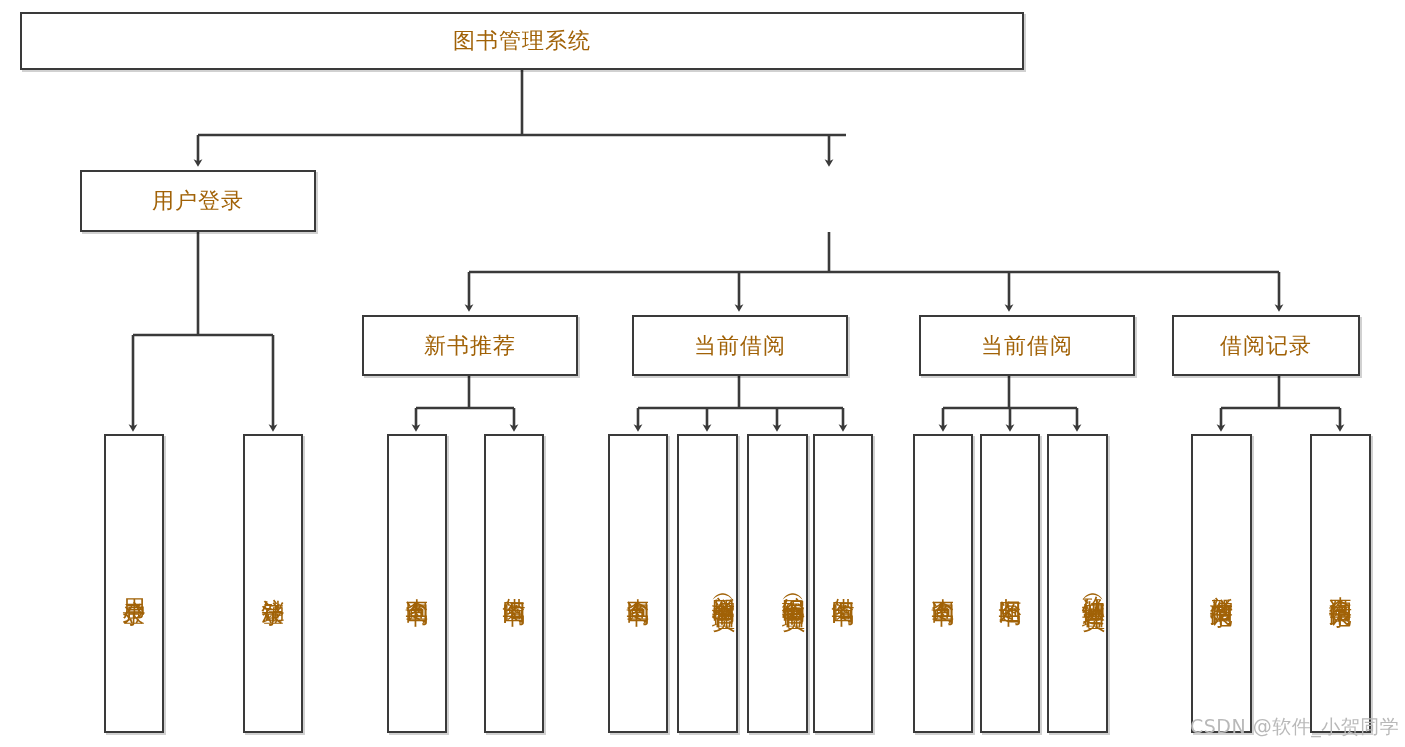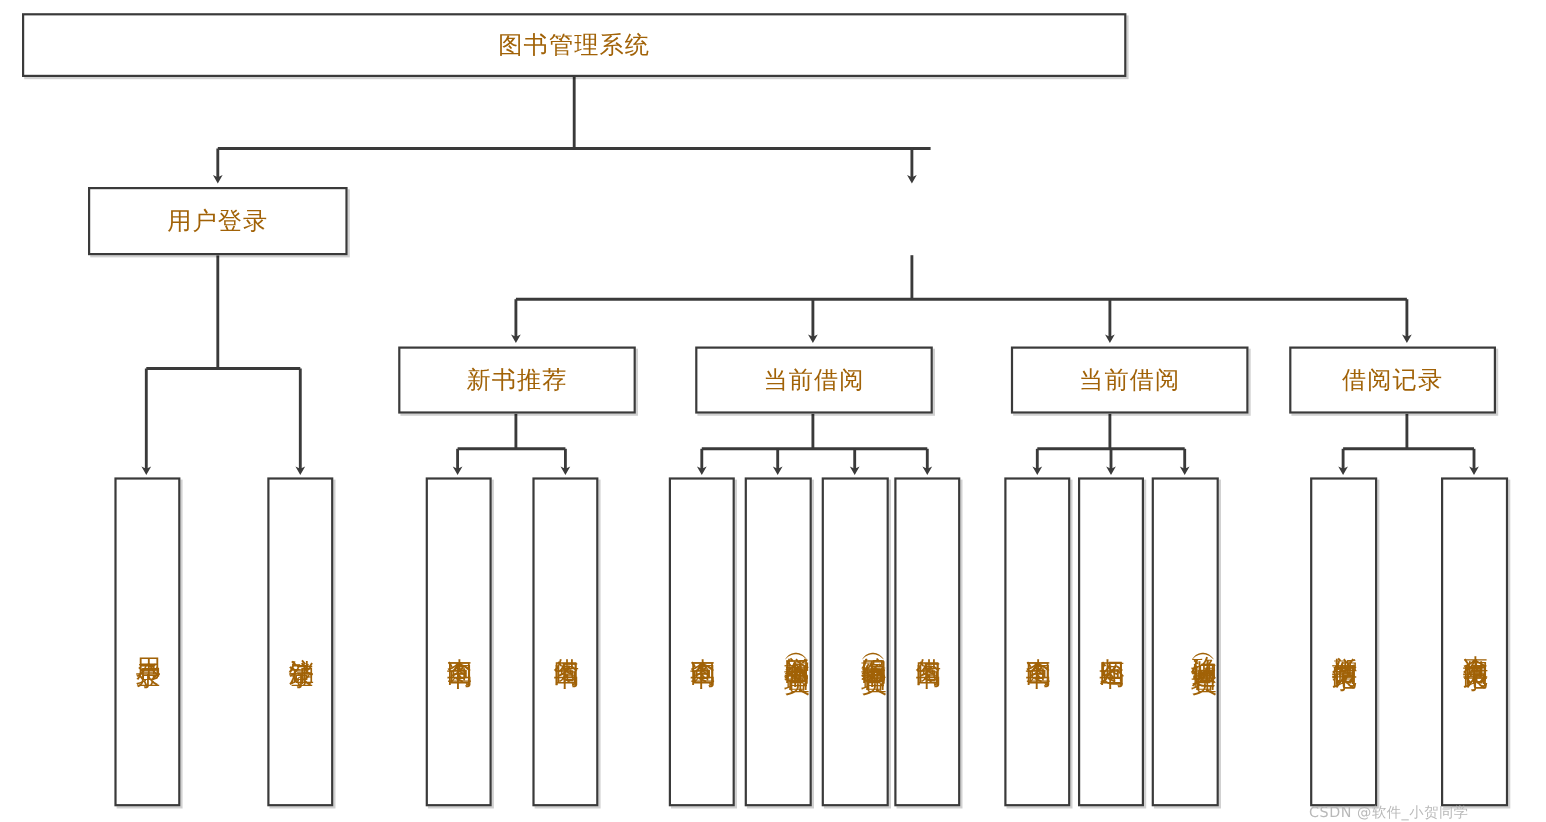"CSDN @软件_小贺同学" .watermark { font-size: 13px -> 19px; margin-top: 16px -> none }
